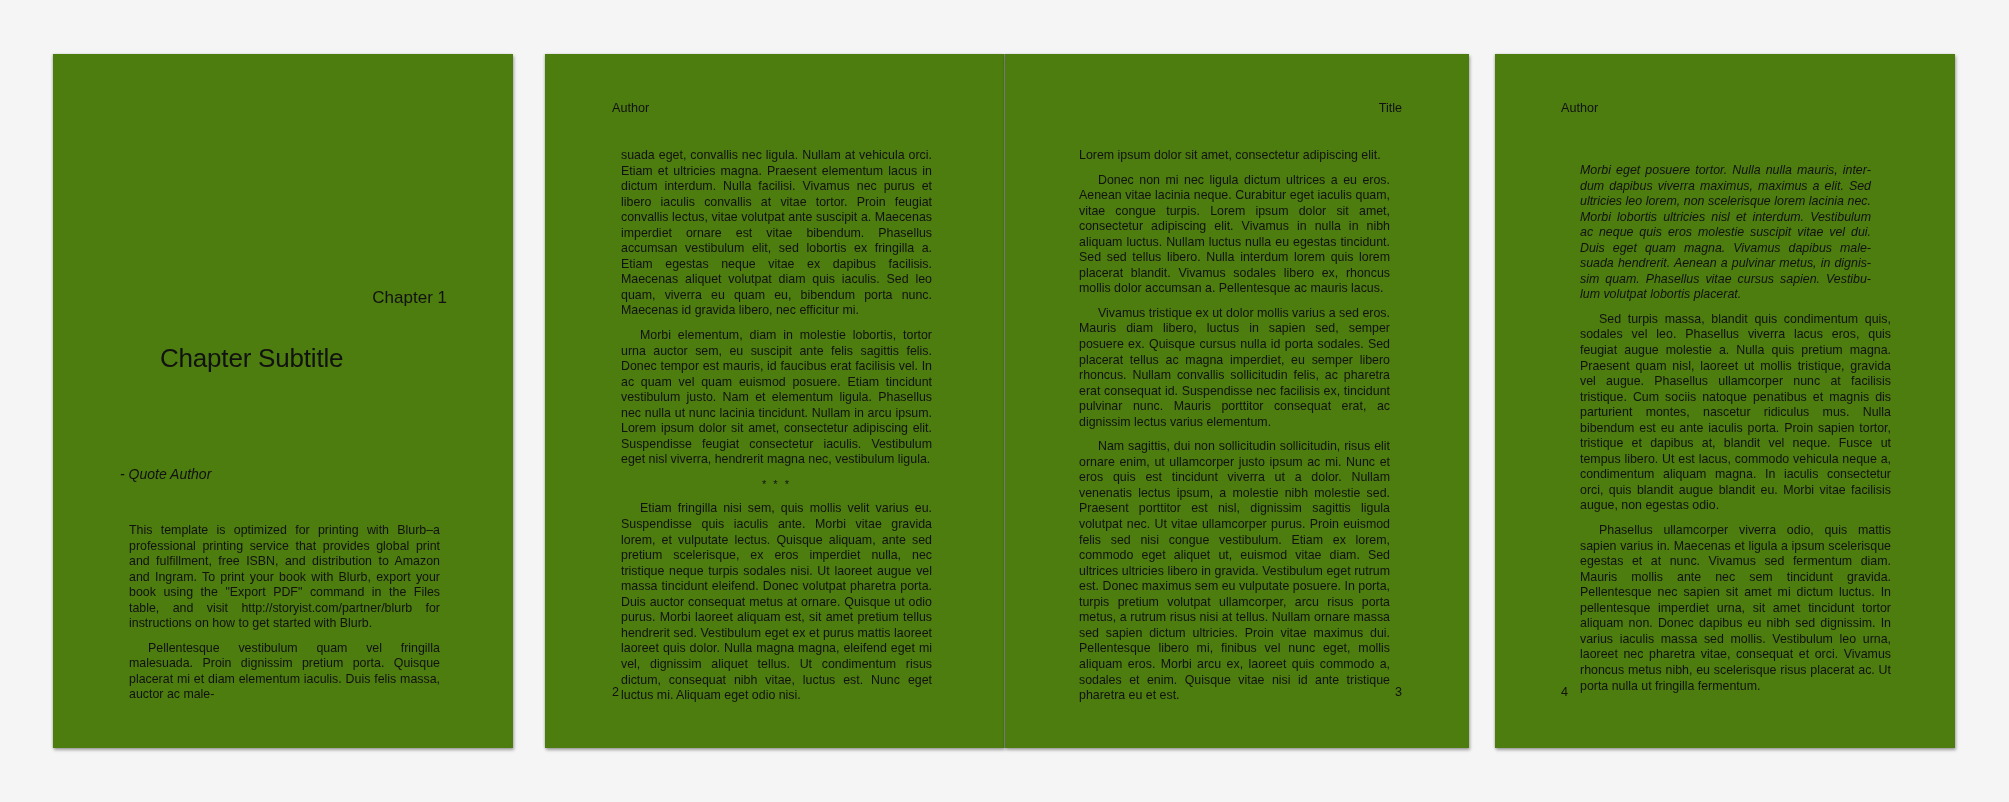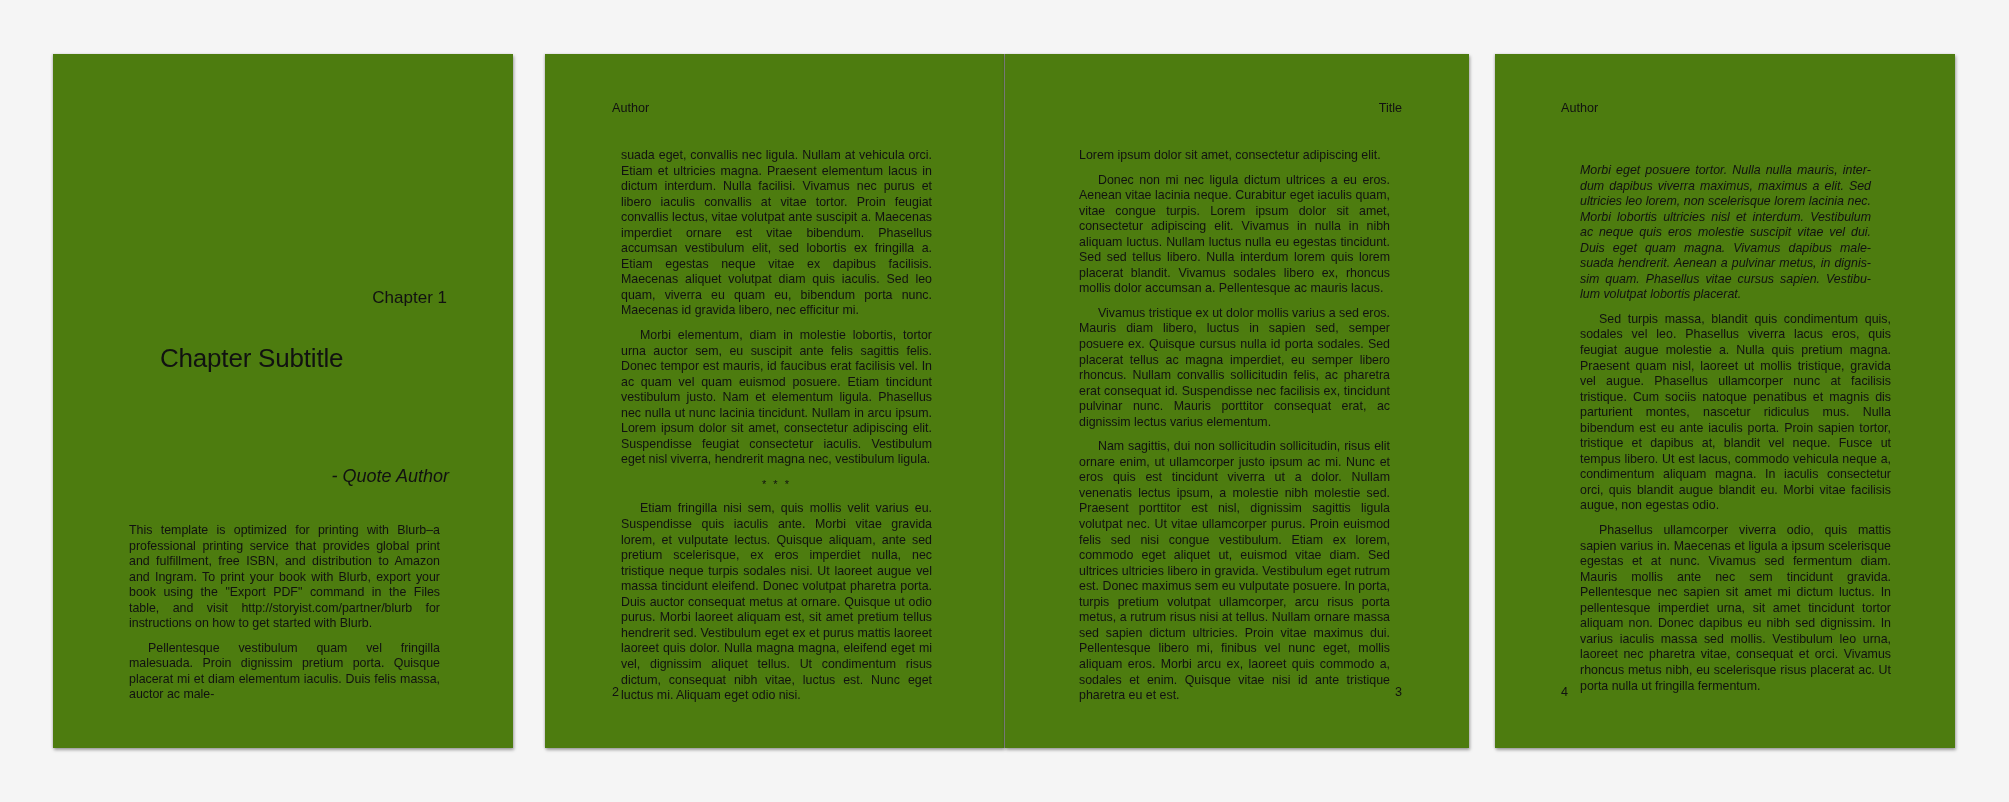"- Quote Author" .quote-author { font-size: 18px -> 14px; text-align: right -> left }
